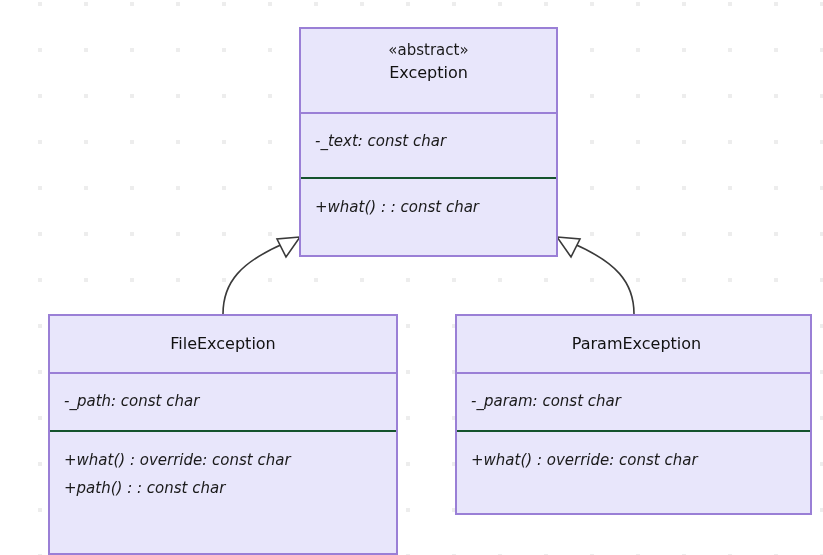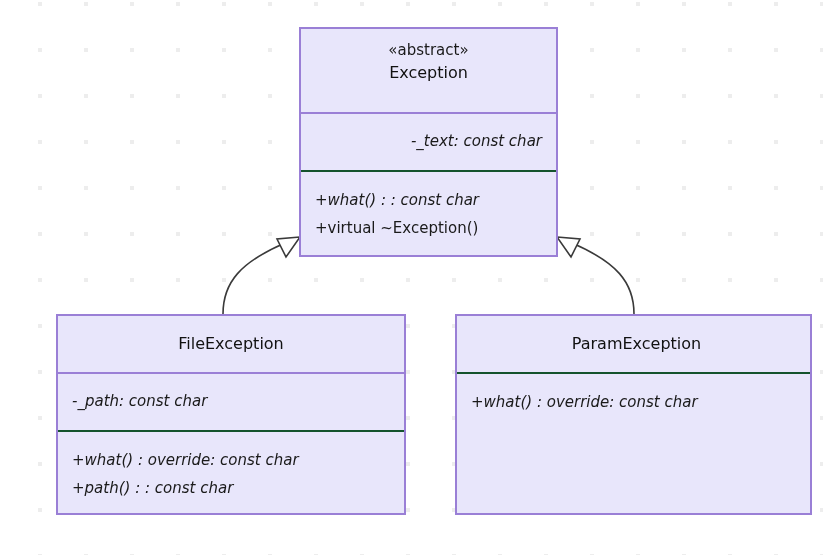"-_text: const char" div.compartment { height: 58px -> 65px; text-align: right -> none }
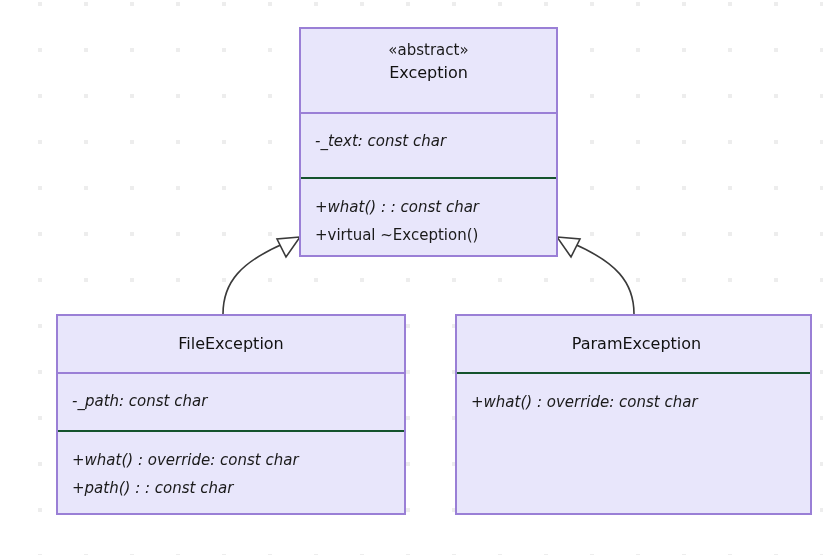"+virtual ~Exception()" div.member { html: <div>+virtual ~Exception()</div> -> none }
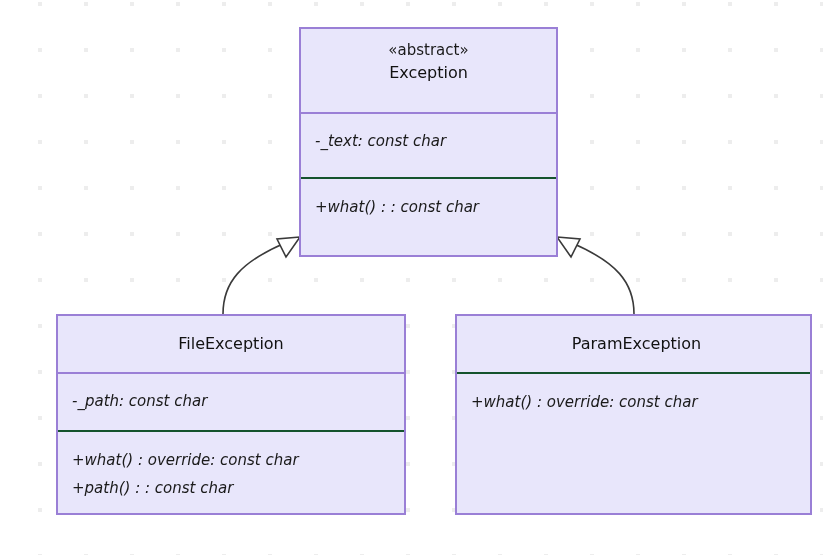"FileException" div.uml-class { height: 201px -> 241px; left: 56px -> 48px }
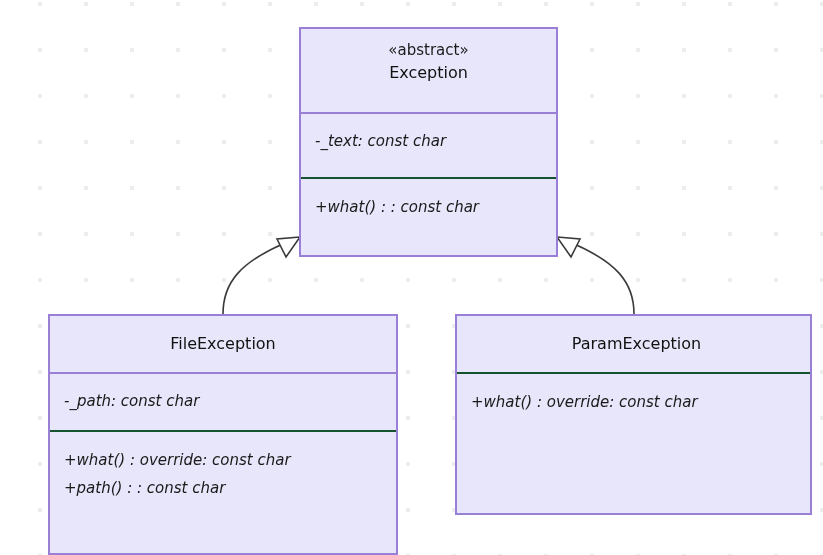"-_param: const char" div.compartment { html: none -> <div> <div>-_param: const char</div> </div> }
